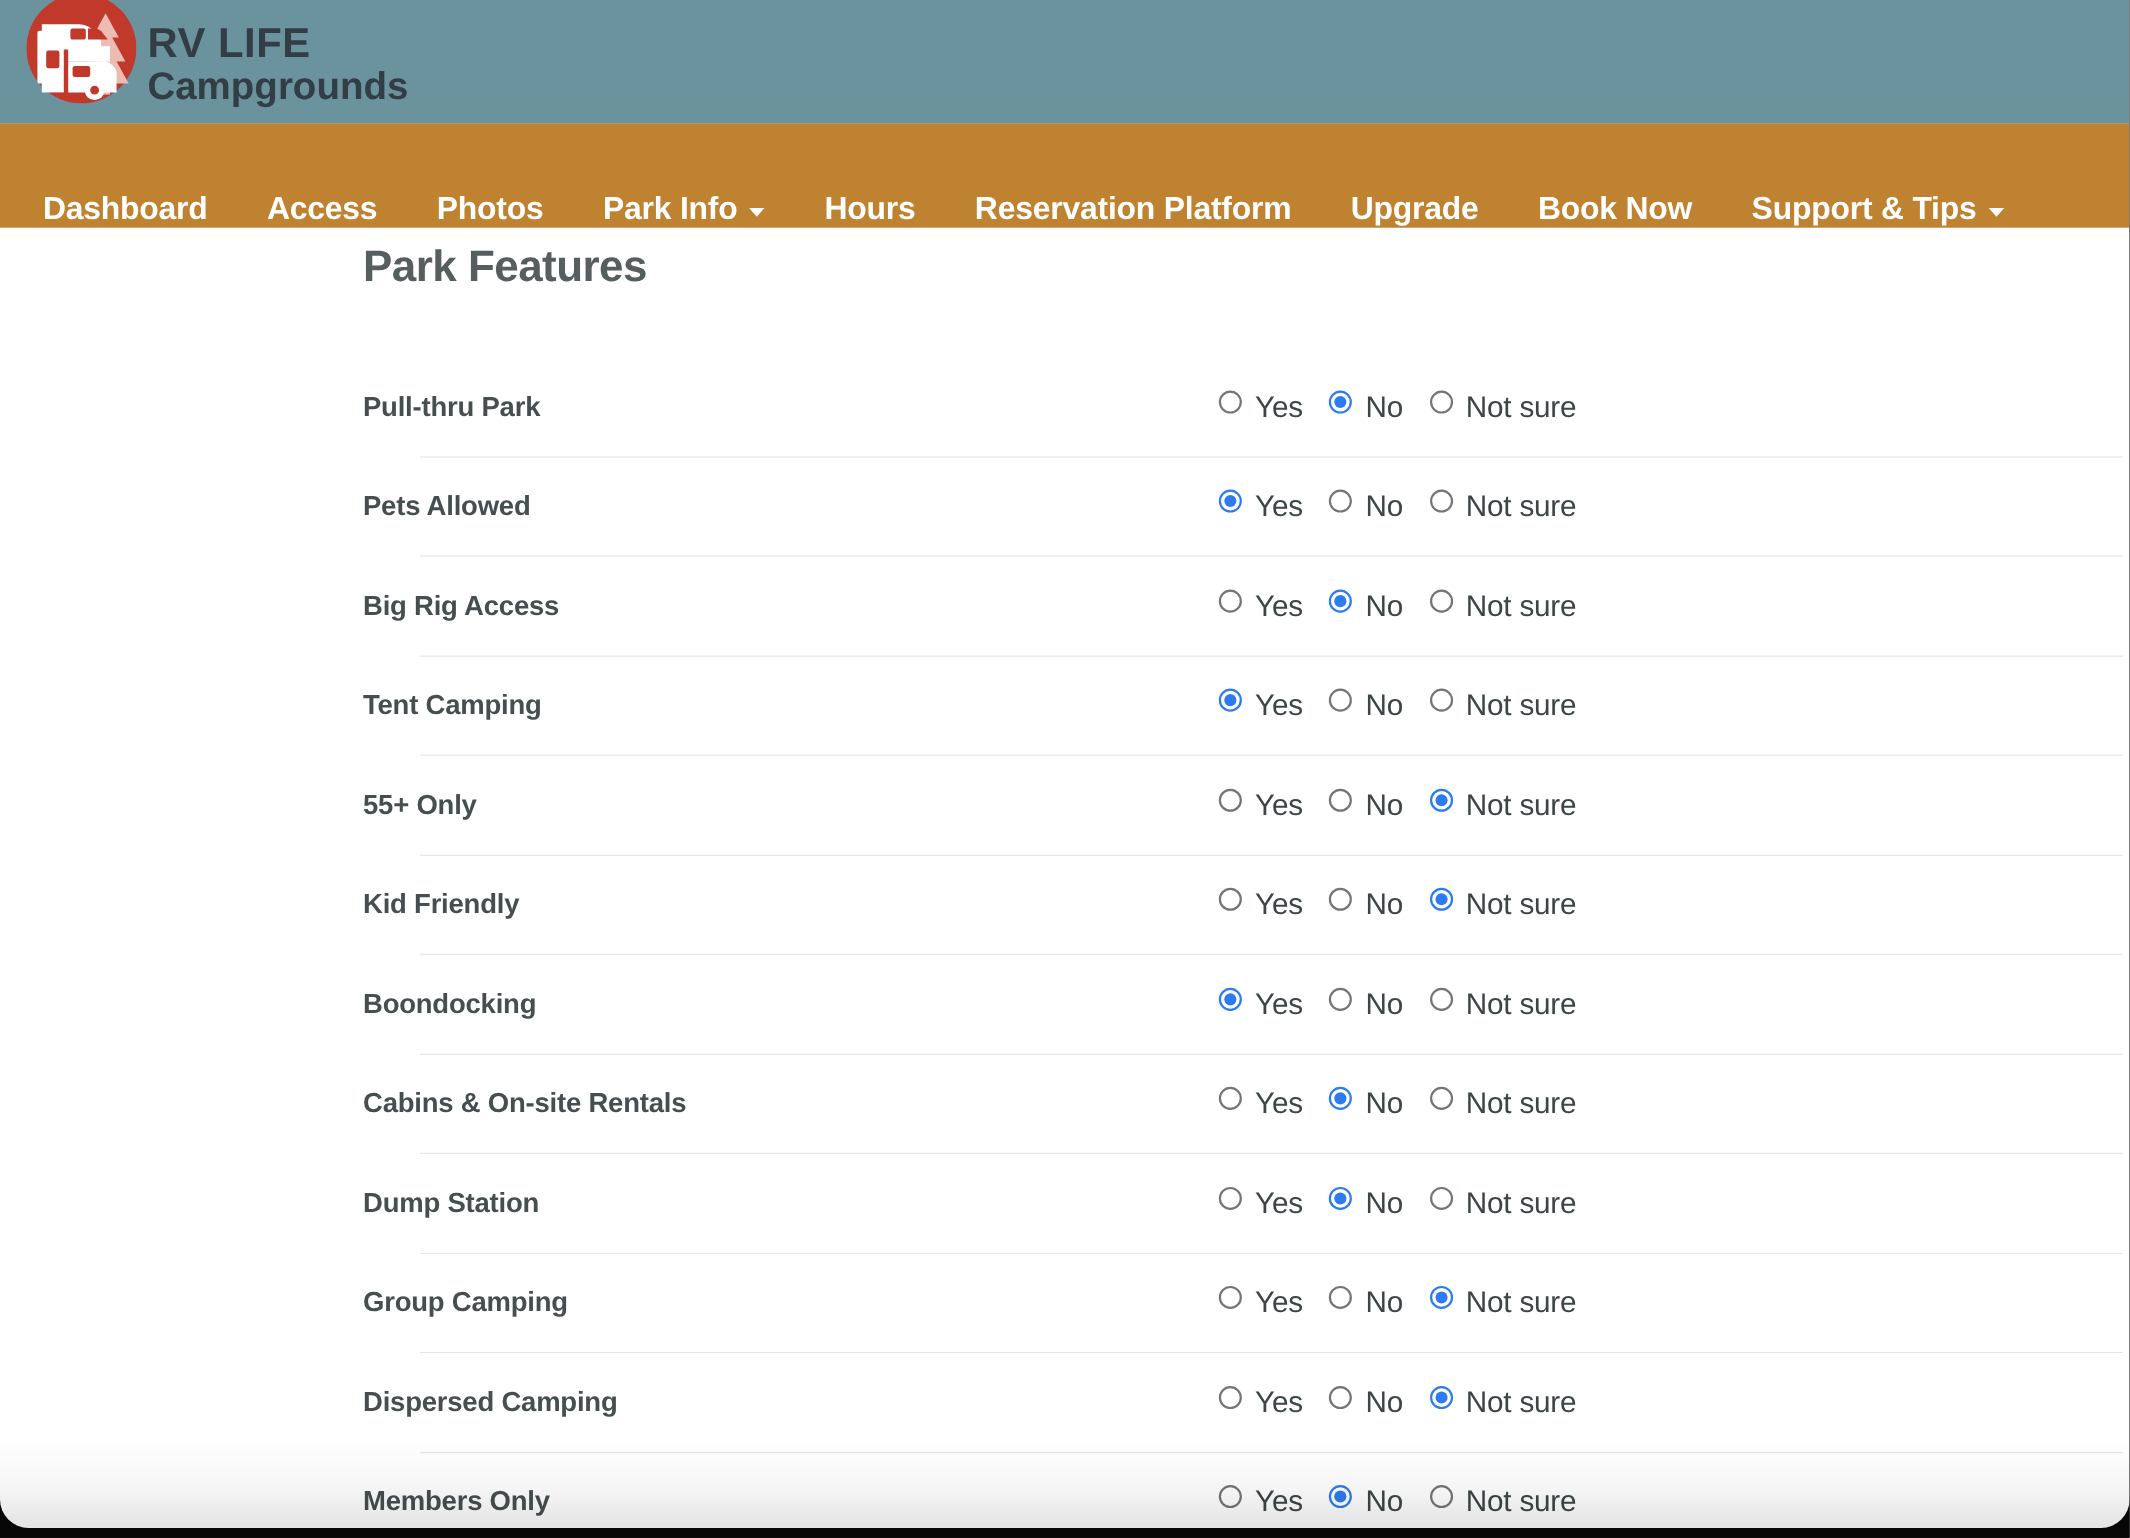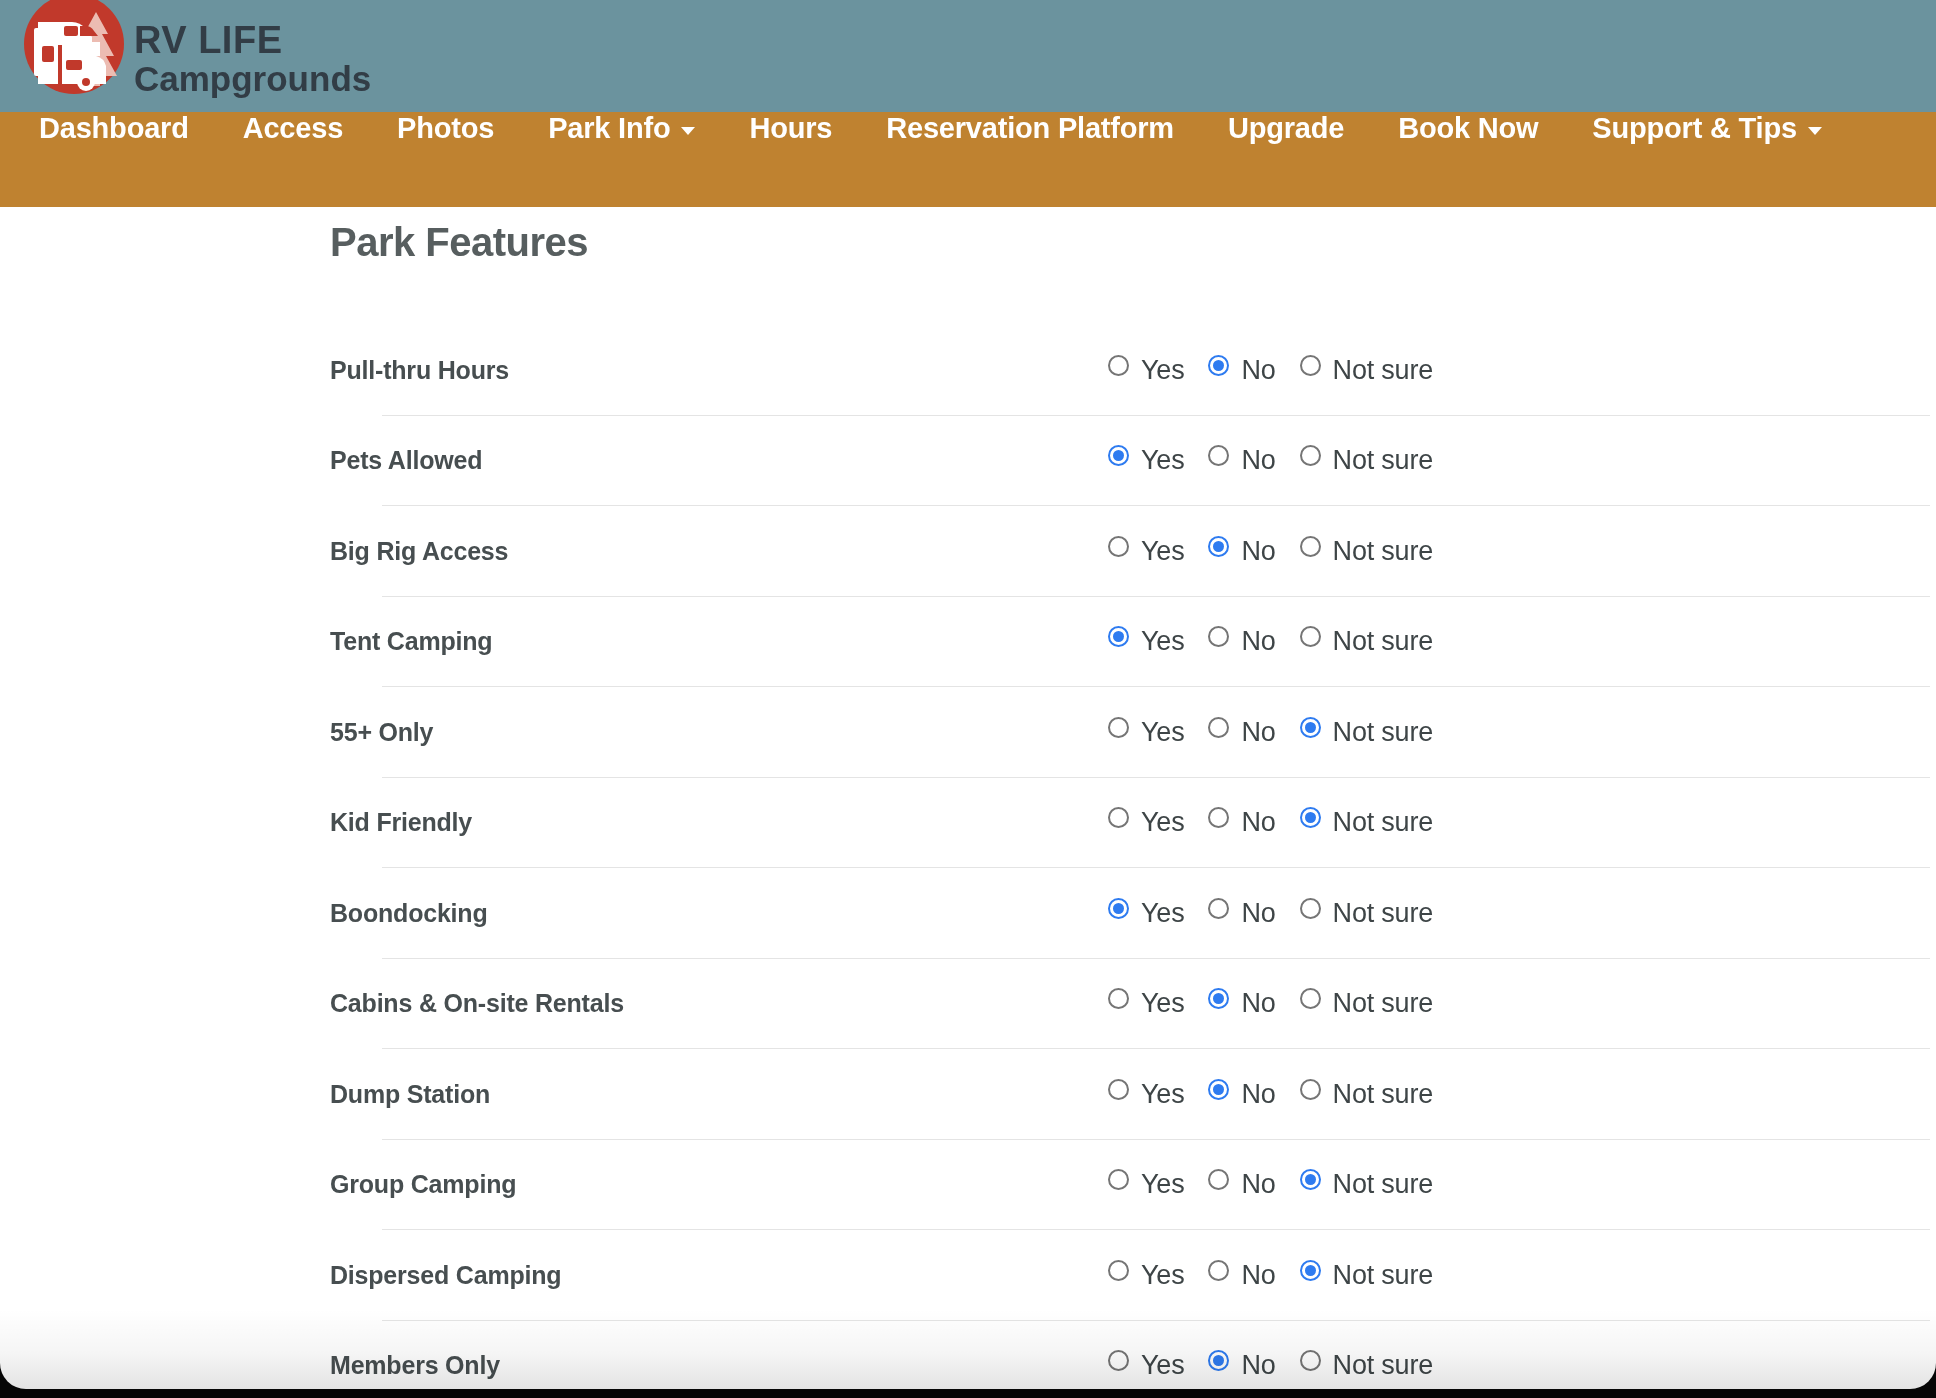"Dashboard" .navbar { align-items: flex-start -> flex-end }
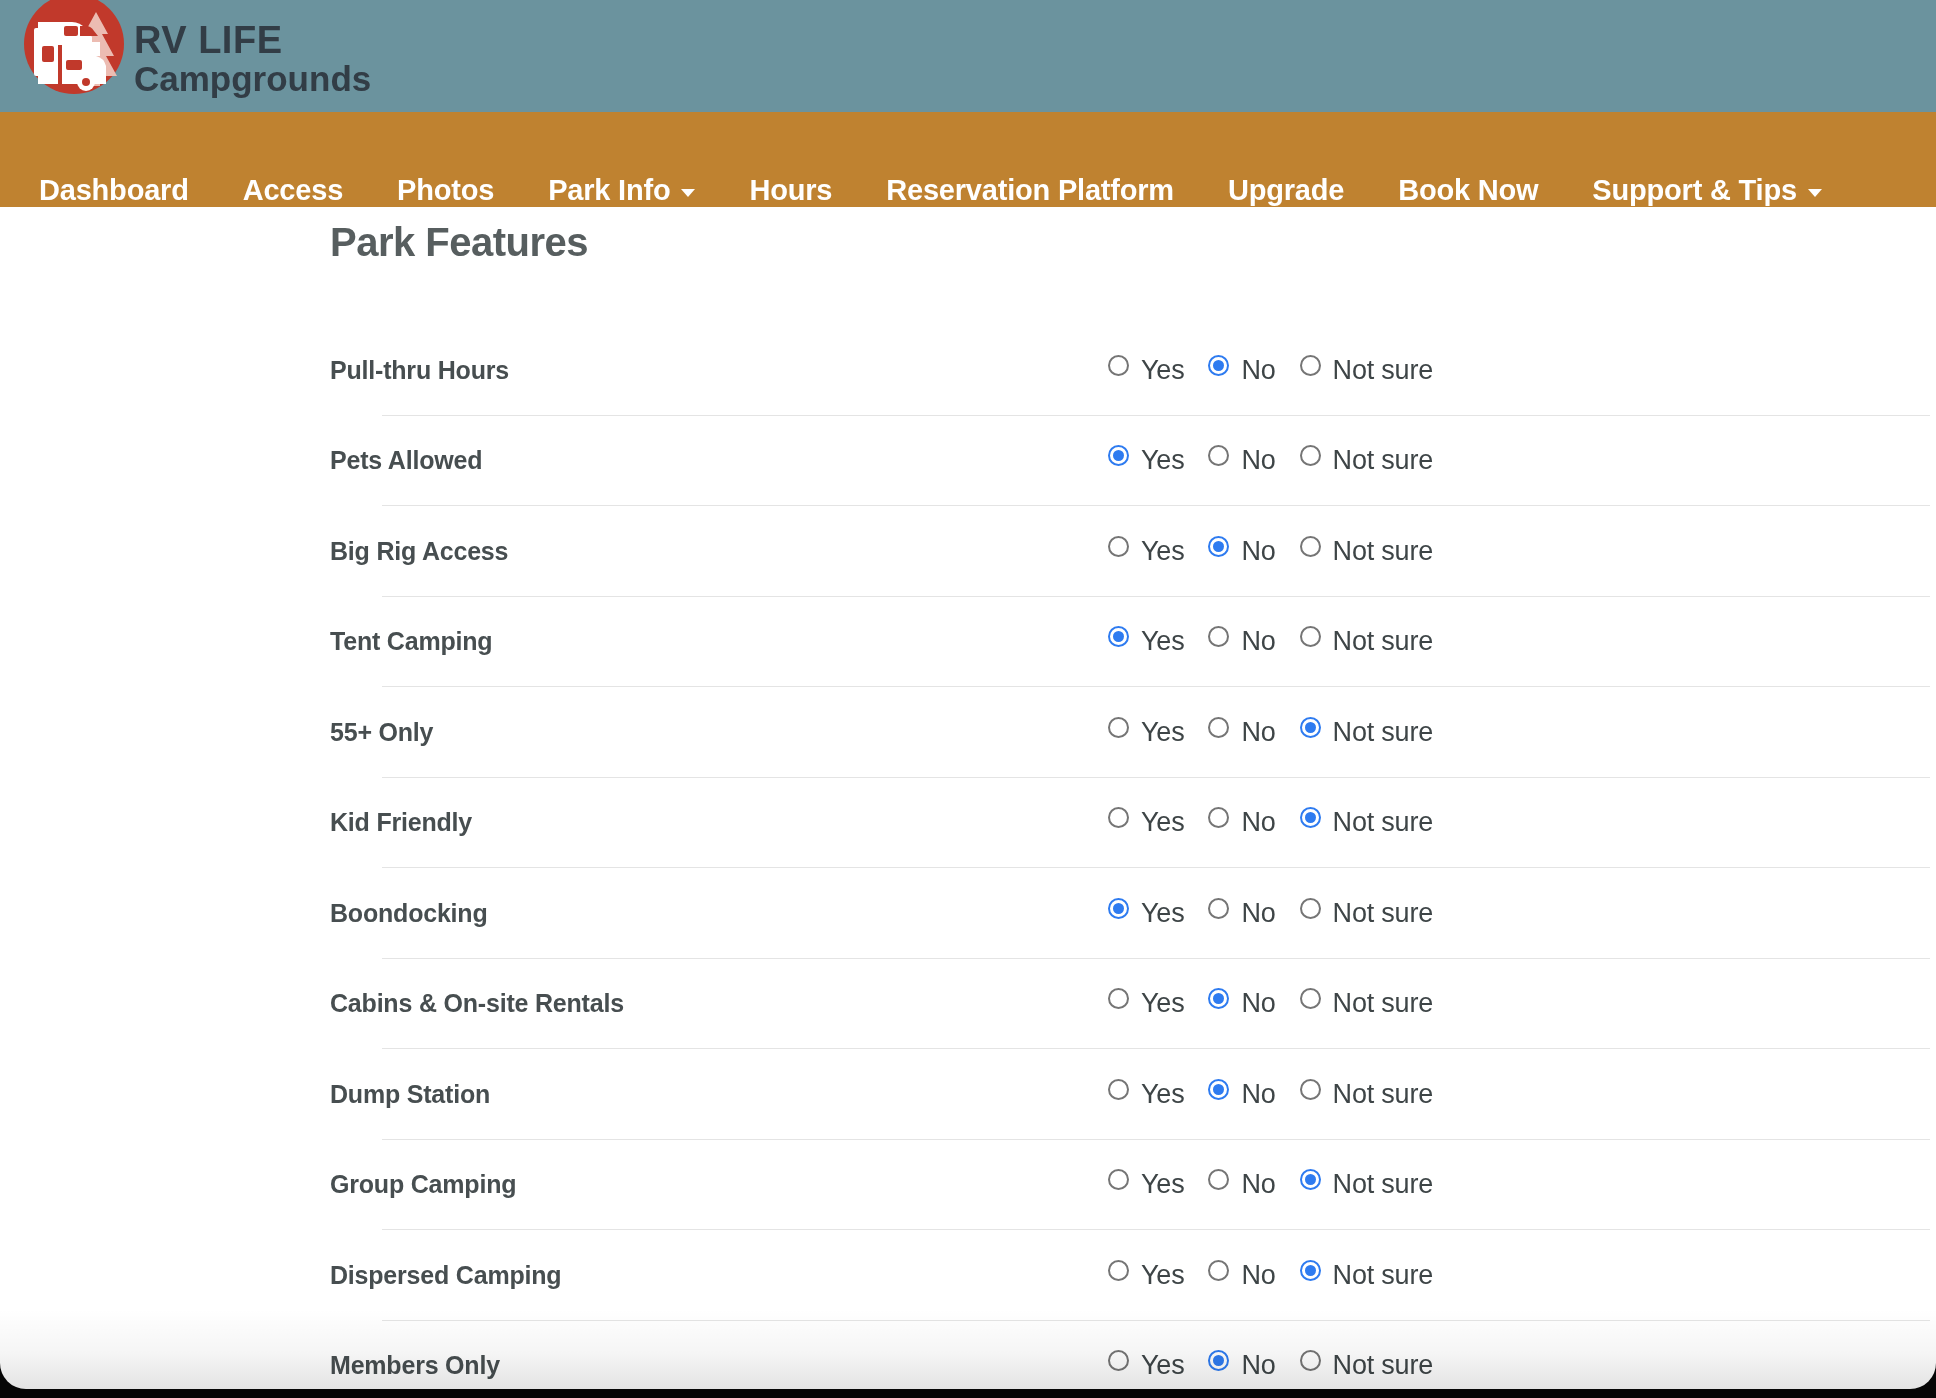"Pull-thru Hours" div.feature-label { text: Hours -> Park }
